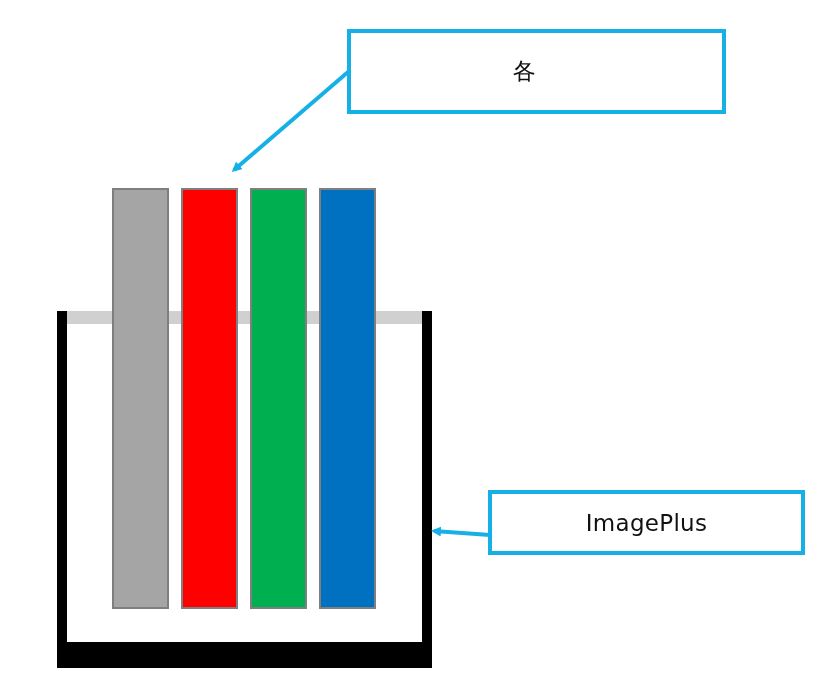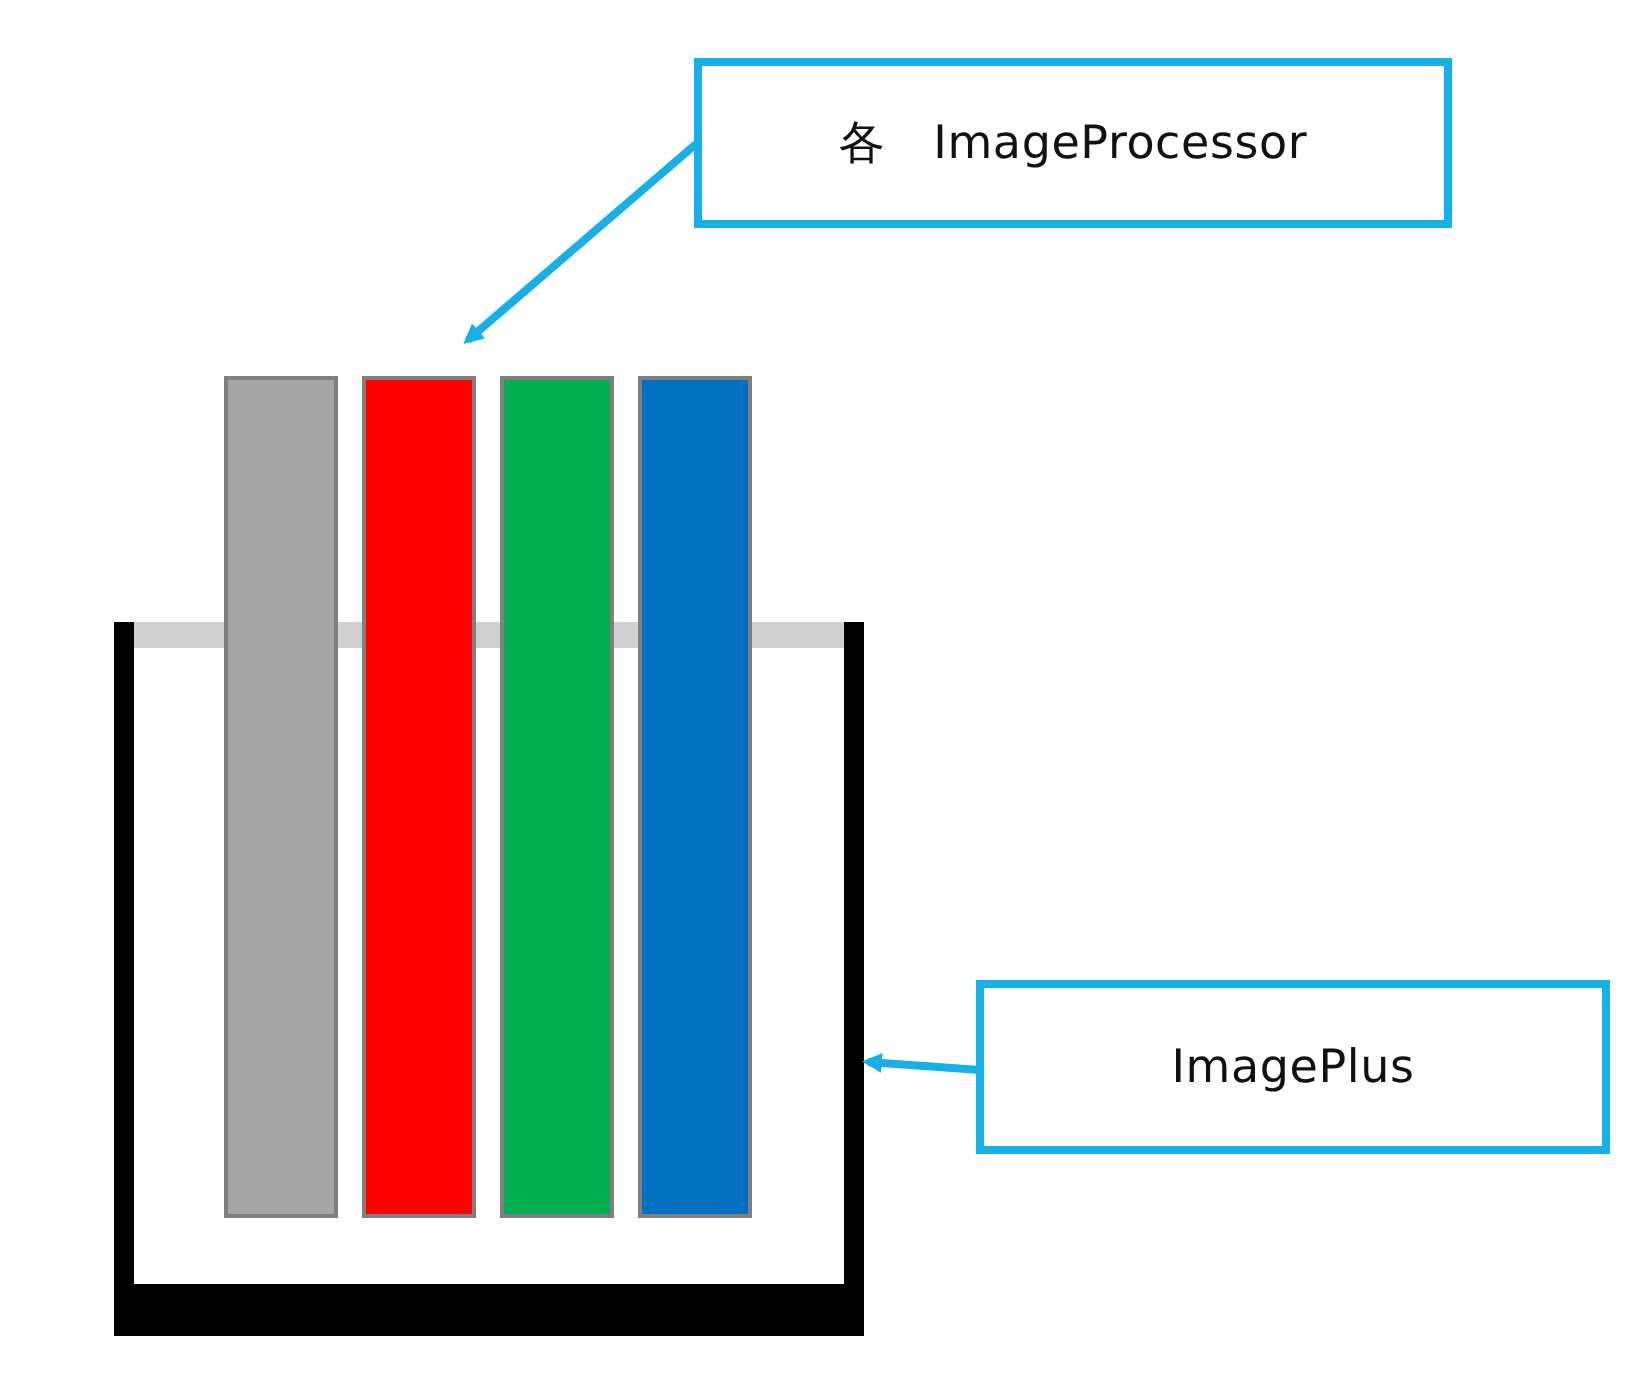"ImageProcessor" span { html: <span>ImageProcessor</span> -> none }
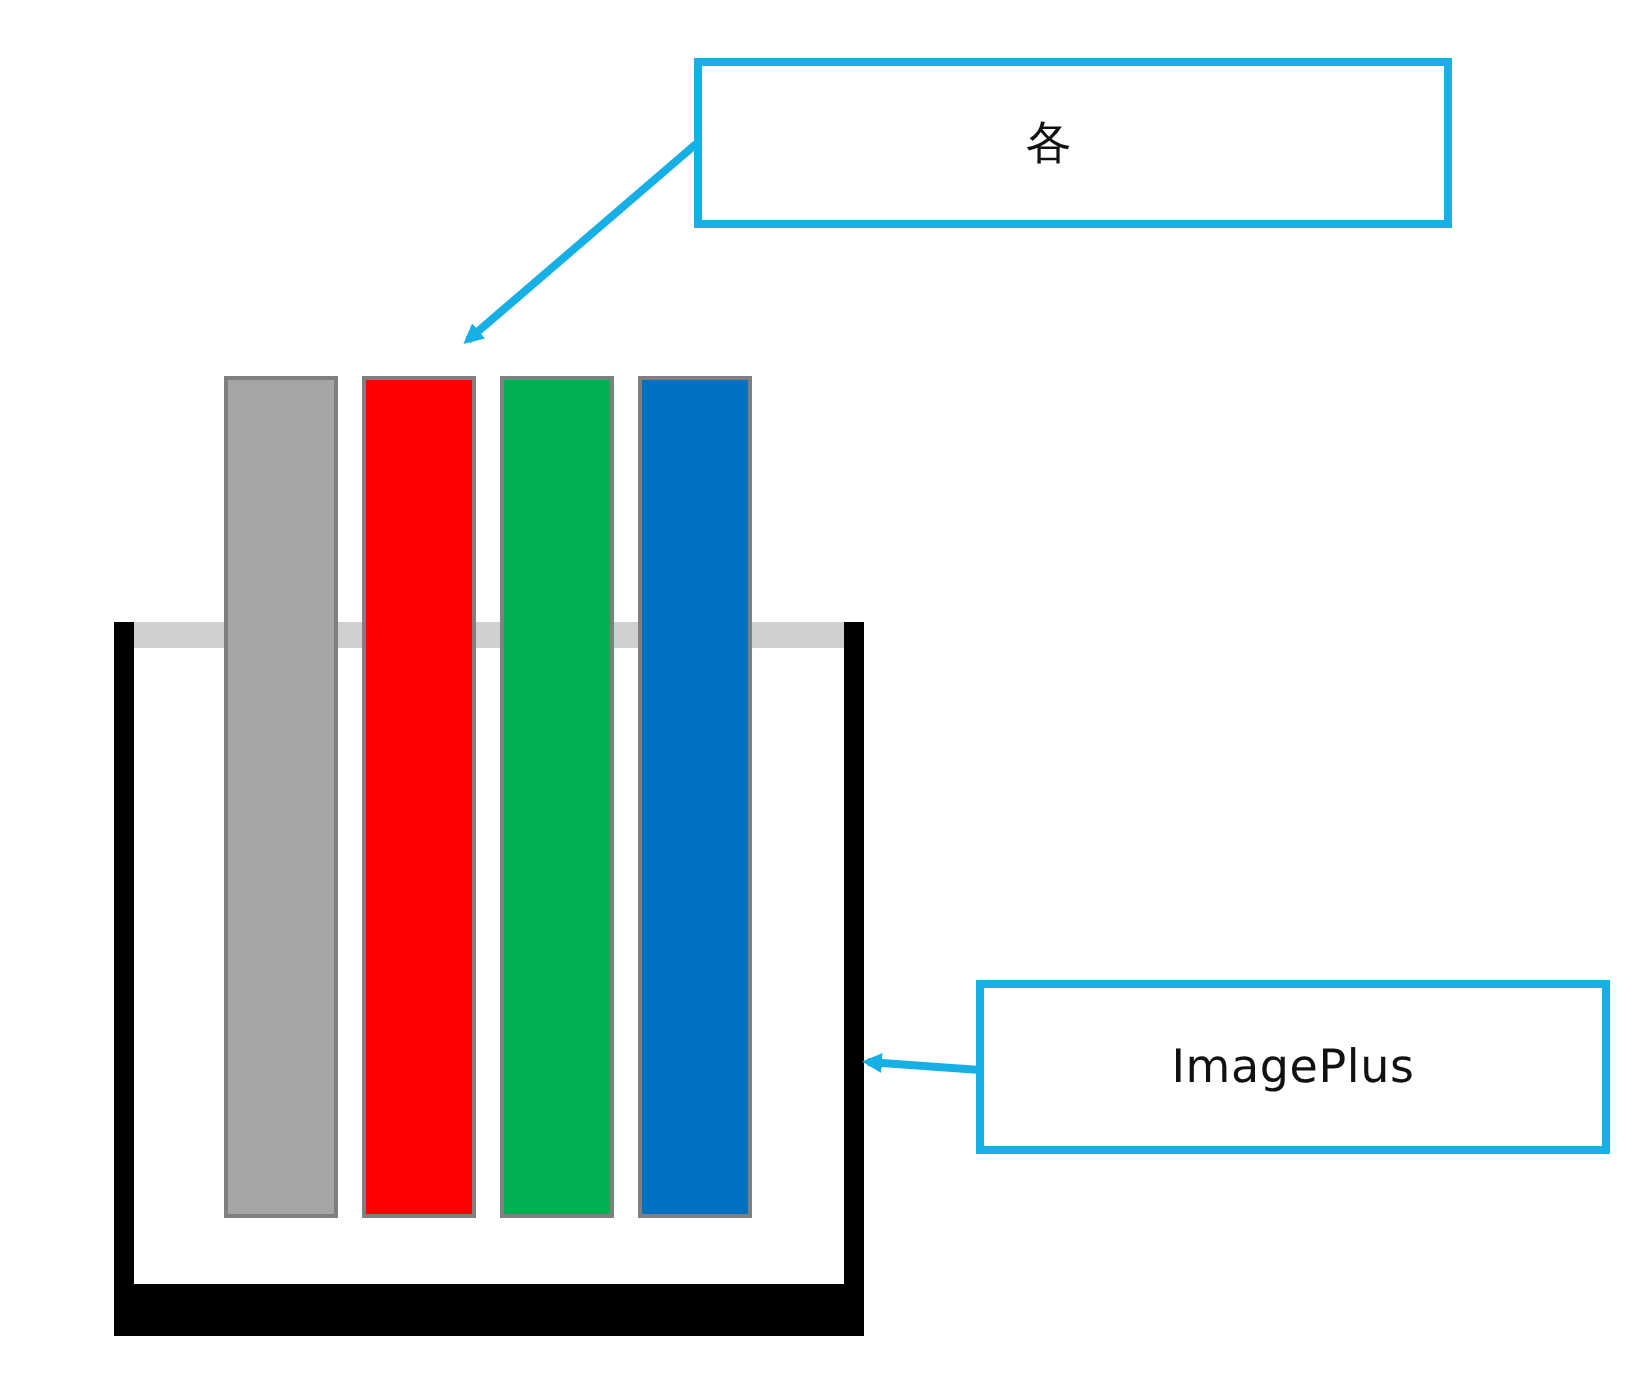"ImagePlus" div.abs { height: 87px -> 65px }
